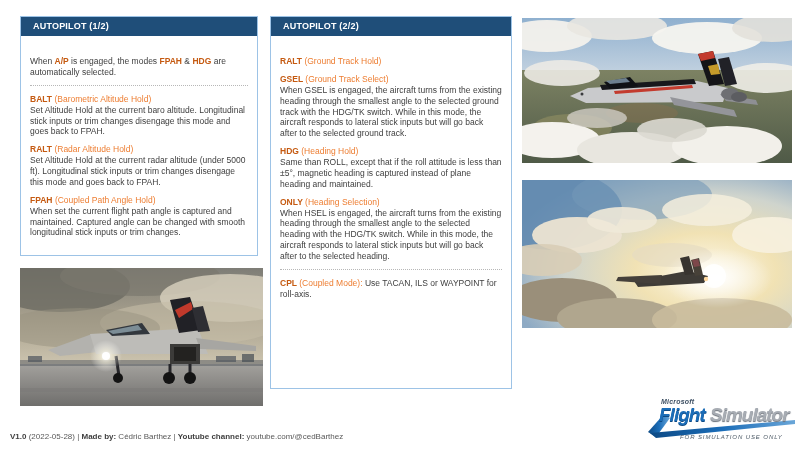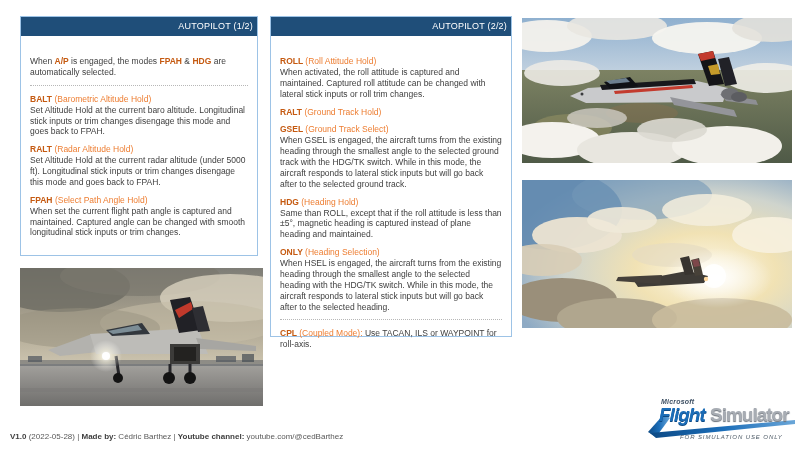"AUTOPILOT (1/2)" .panel-header { font-weight: normal -> bold; padding: 4px 4px 5px -> 4px 12px 5px; text-align: right -> left }
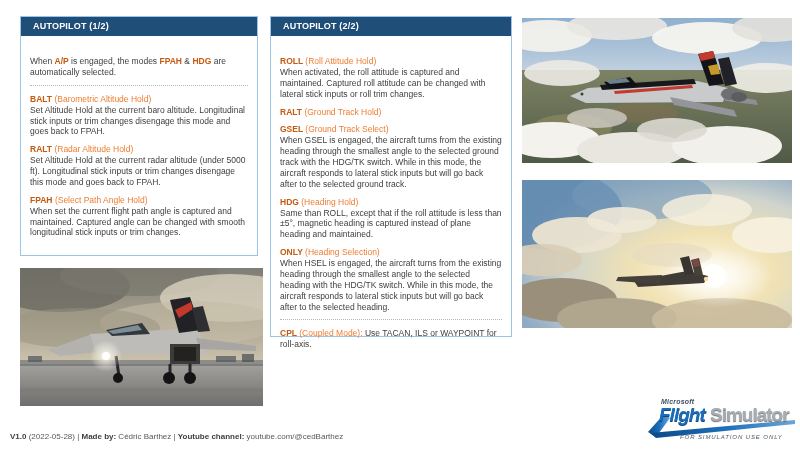"AUTOPILOT (2/2)" .panel-right { height: 321px -> 373px }
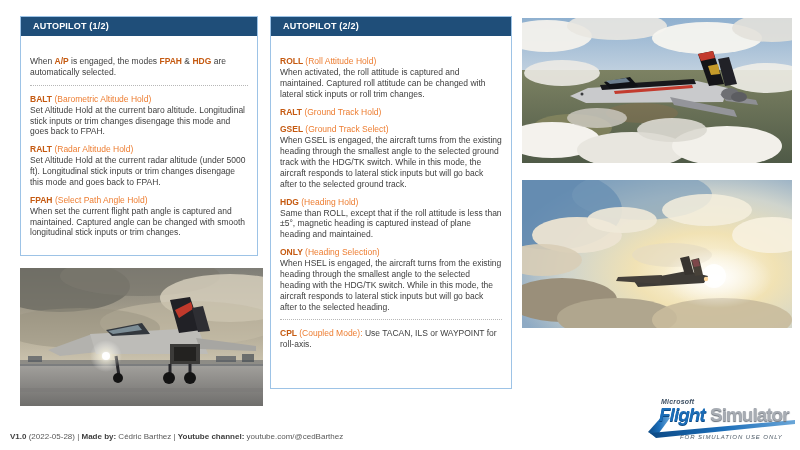"ROLL (Roll Attitude Hold)" div.section { html: <div> <div><span>ROLL </span><span>(Roll Attitude Hold)</span></div> <div>When activated, the roll attitude is captured and maintained. Captured roll attitude can be changed with lateral stick inputs or roll trim changes.</div> </div> -> none }
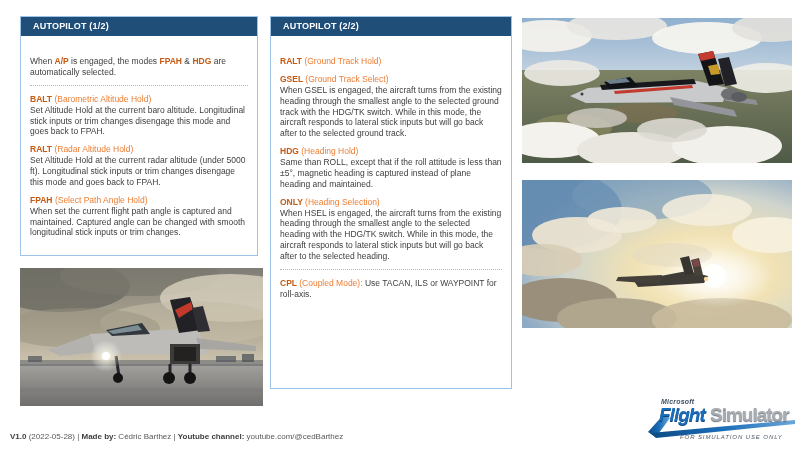"(Select Path Angle Hold)" span.sub { text: Select -> Coupled }
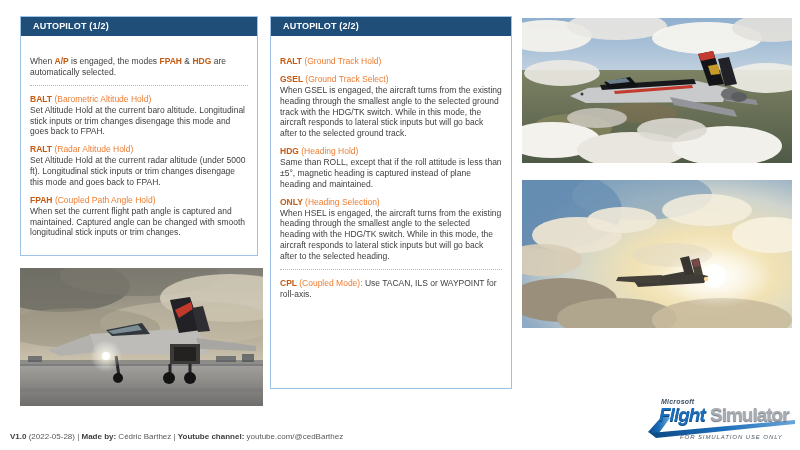"Simulator" .mfs-simulator { font-style: none -> italic }
